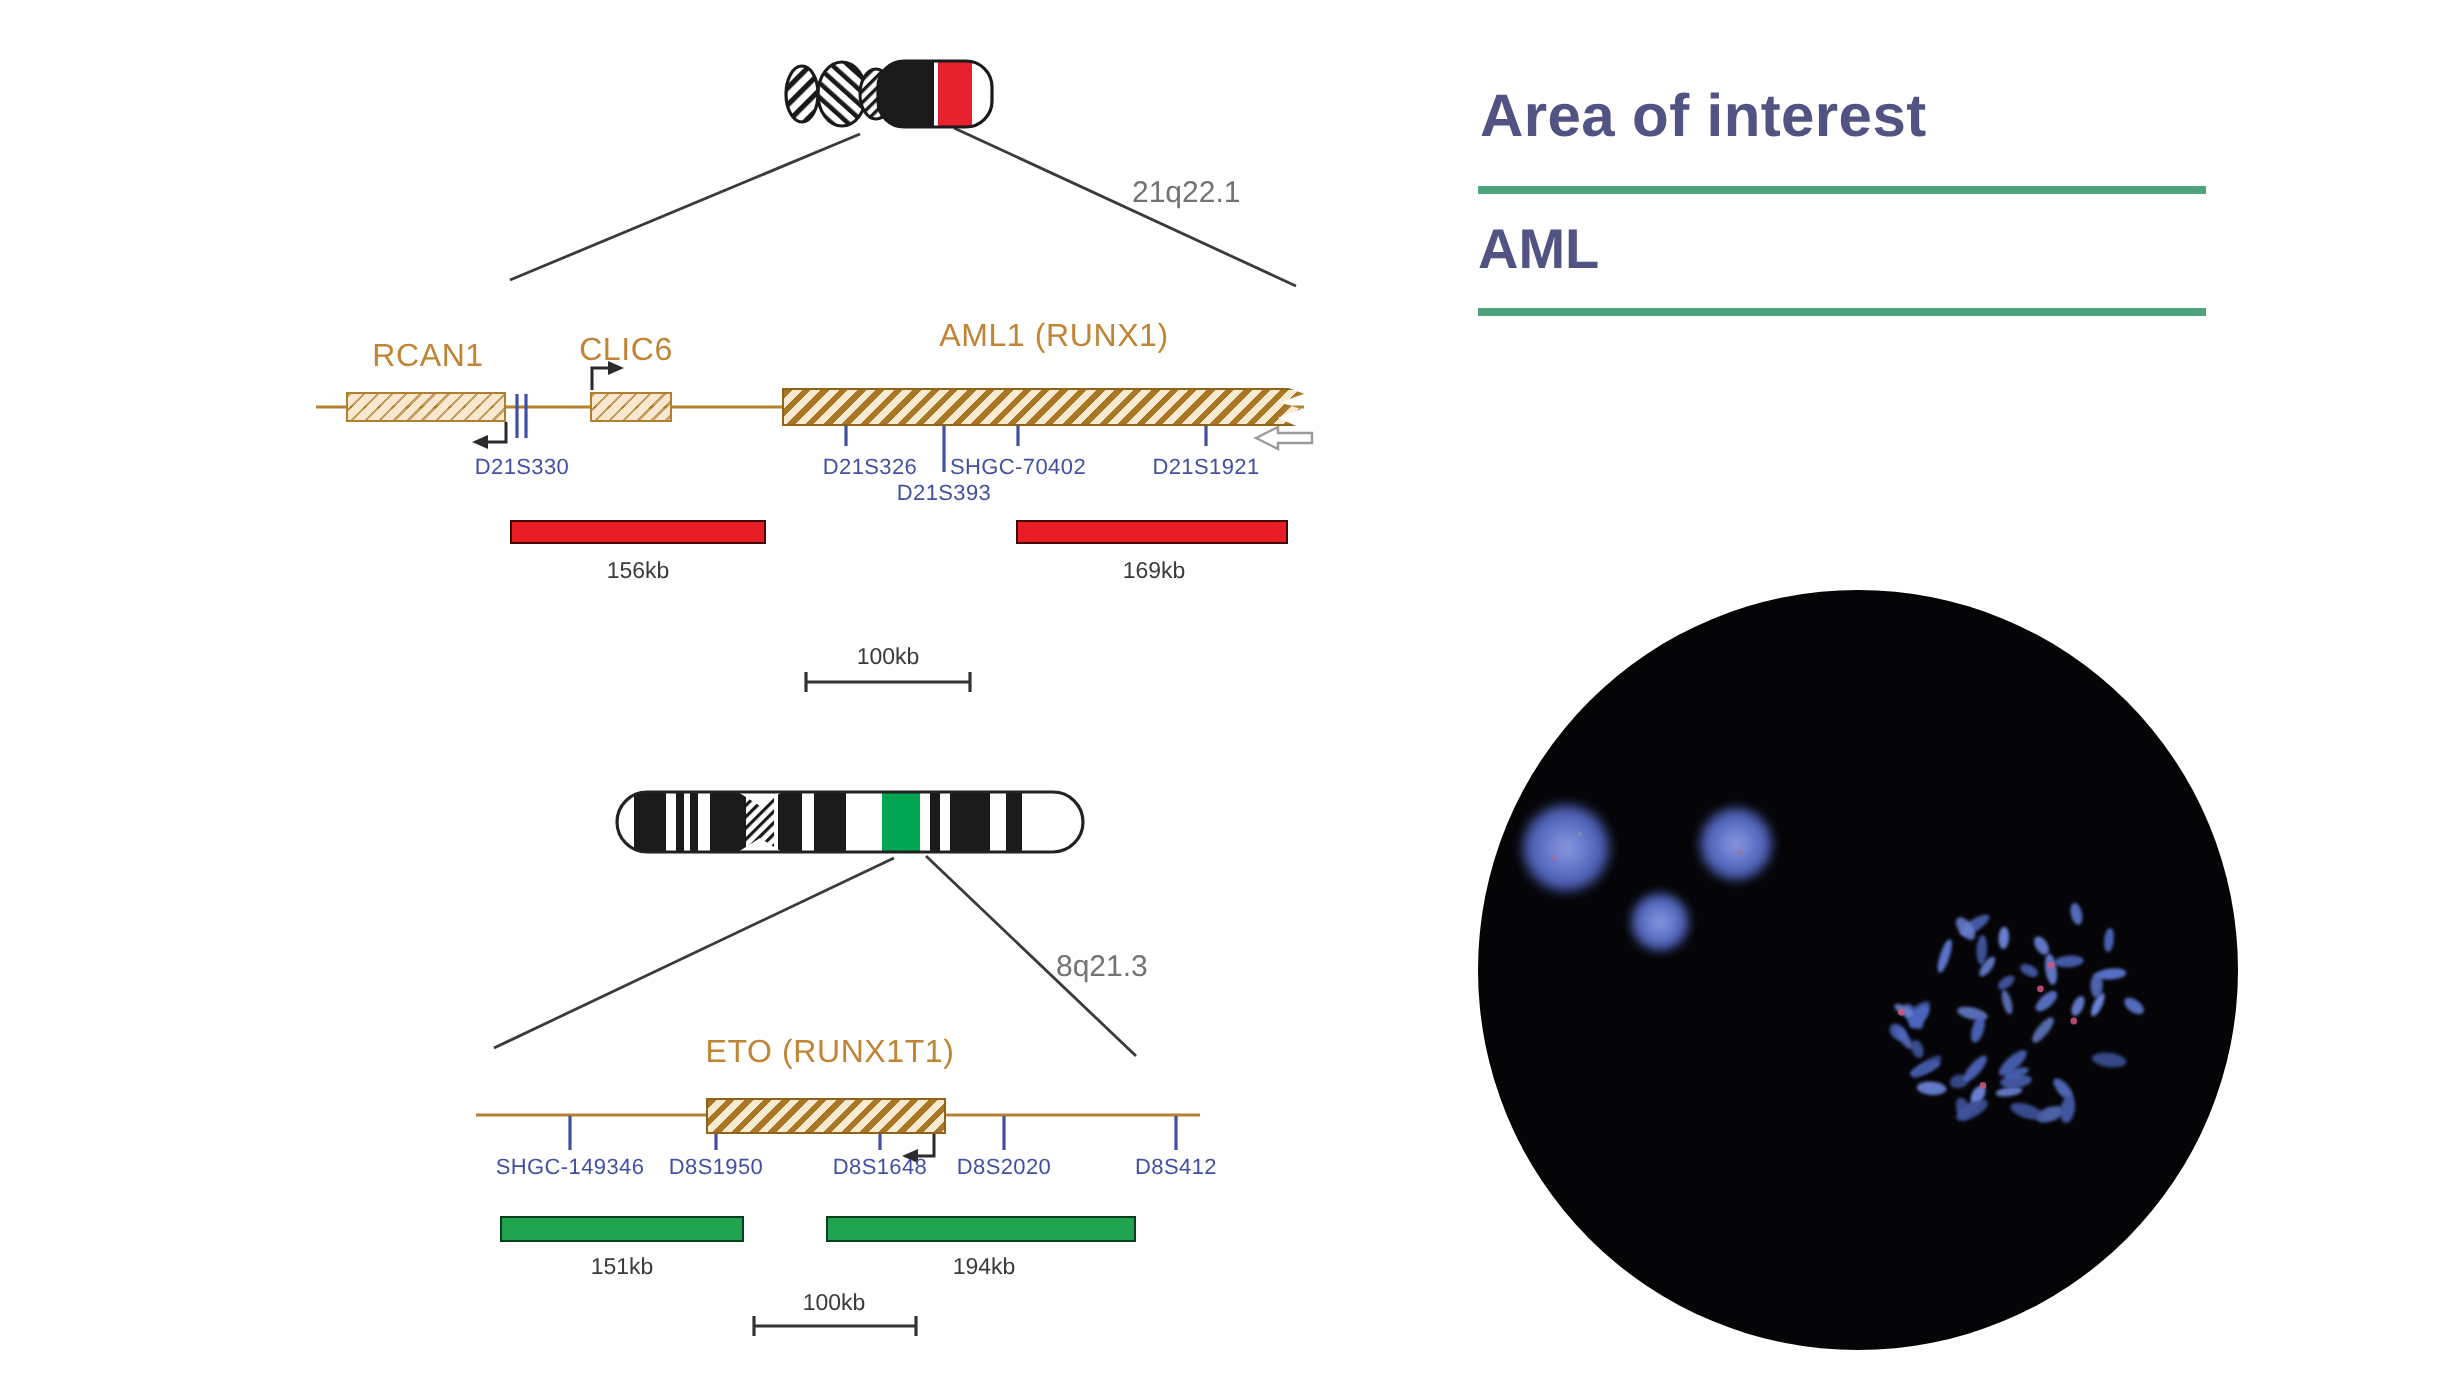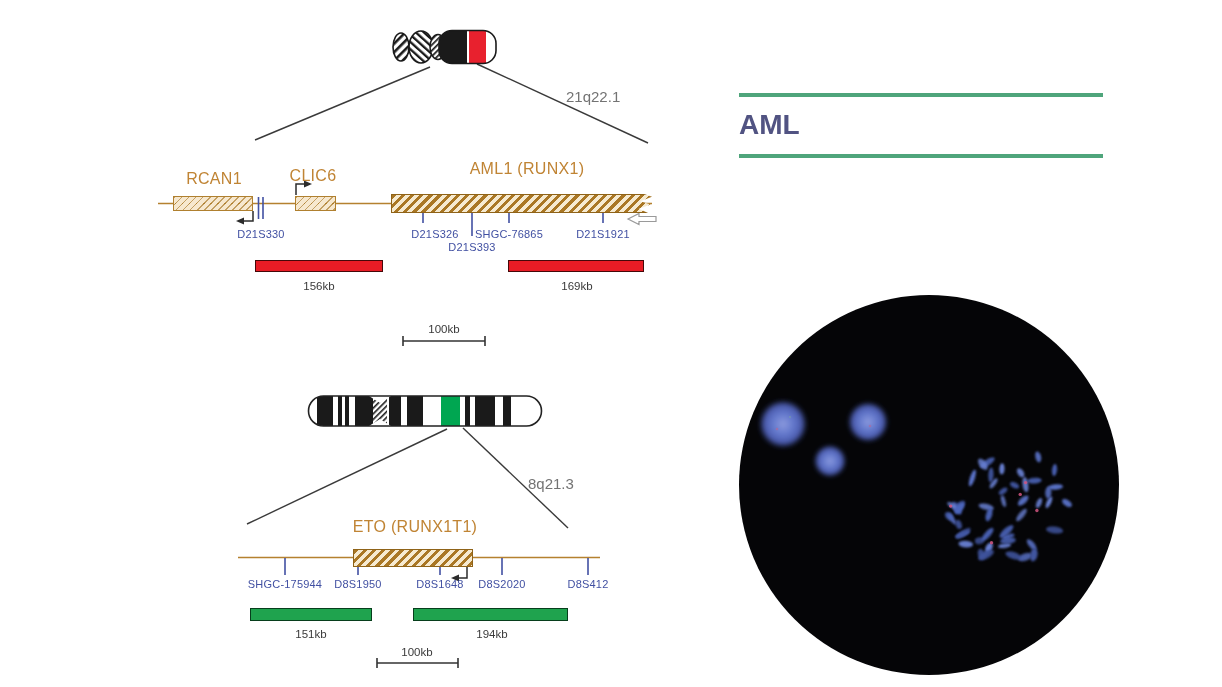"Area of interest" div.abs { html: none -> <div>Area of interest</div> }
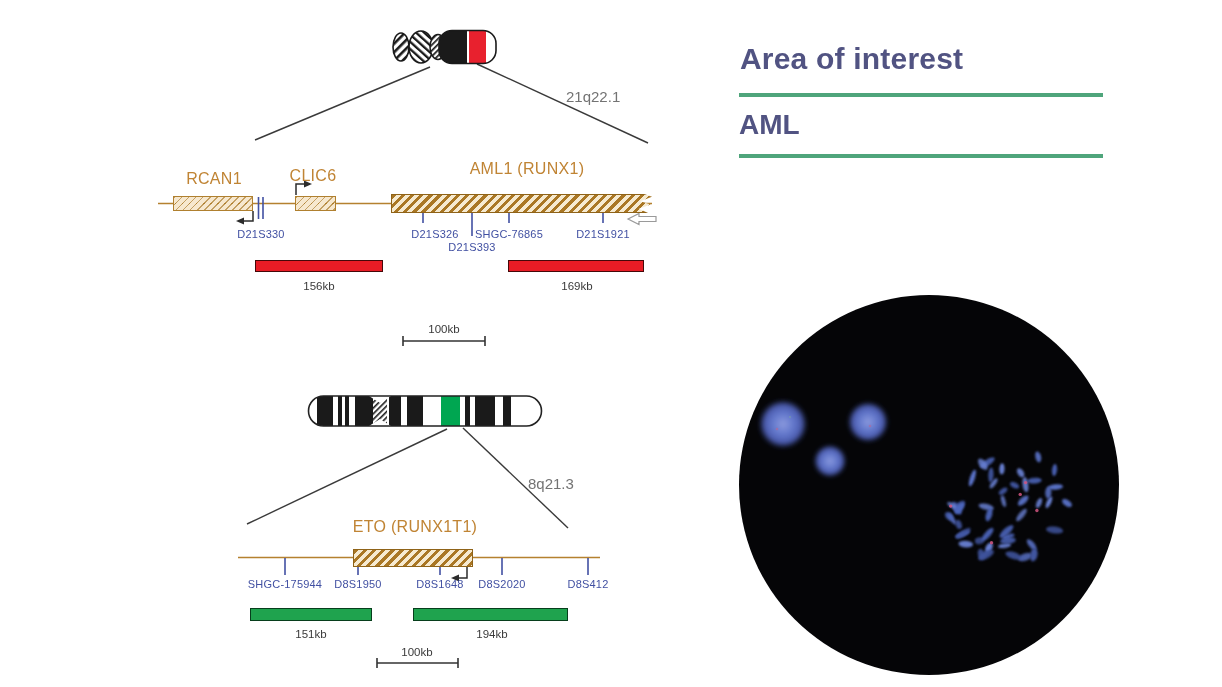"SHGC-76865" div.abs { text: SHGC-76865 -> SHGC-70402 }
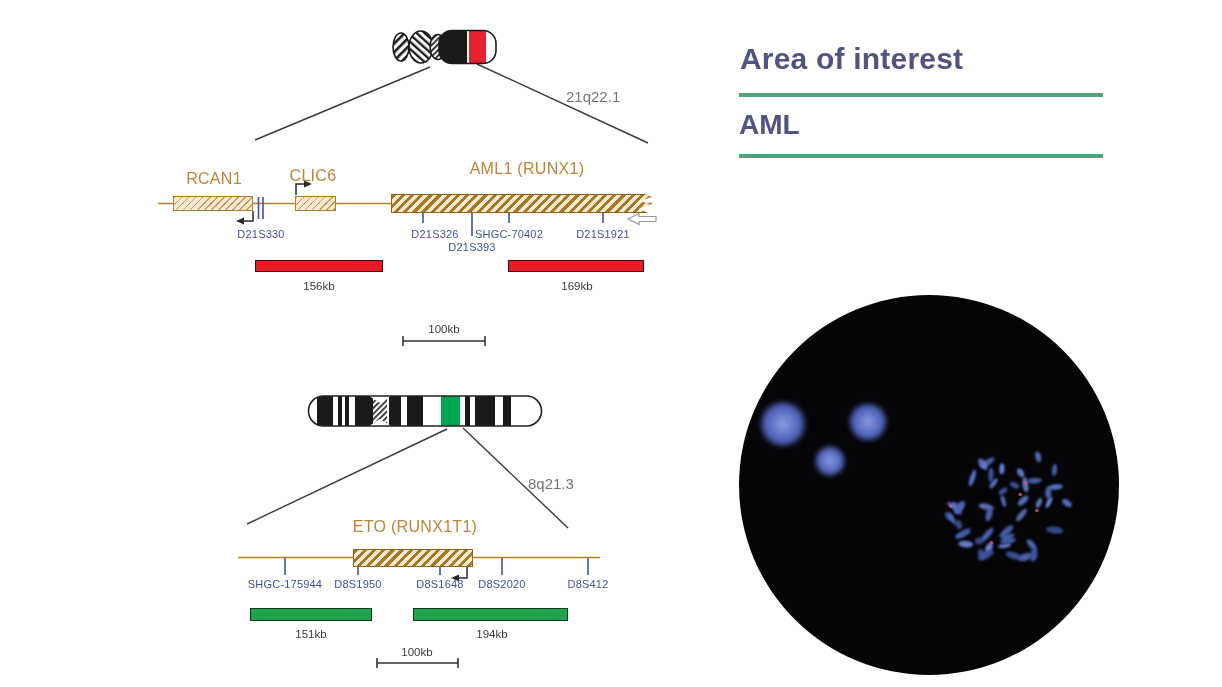"SHGC-175944" div.abs { text: SHGC-175944 -> SHGC-149346 }
